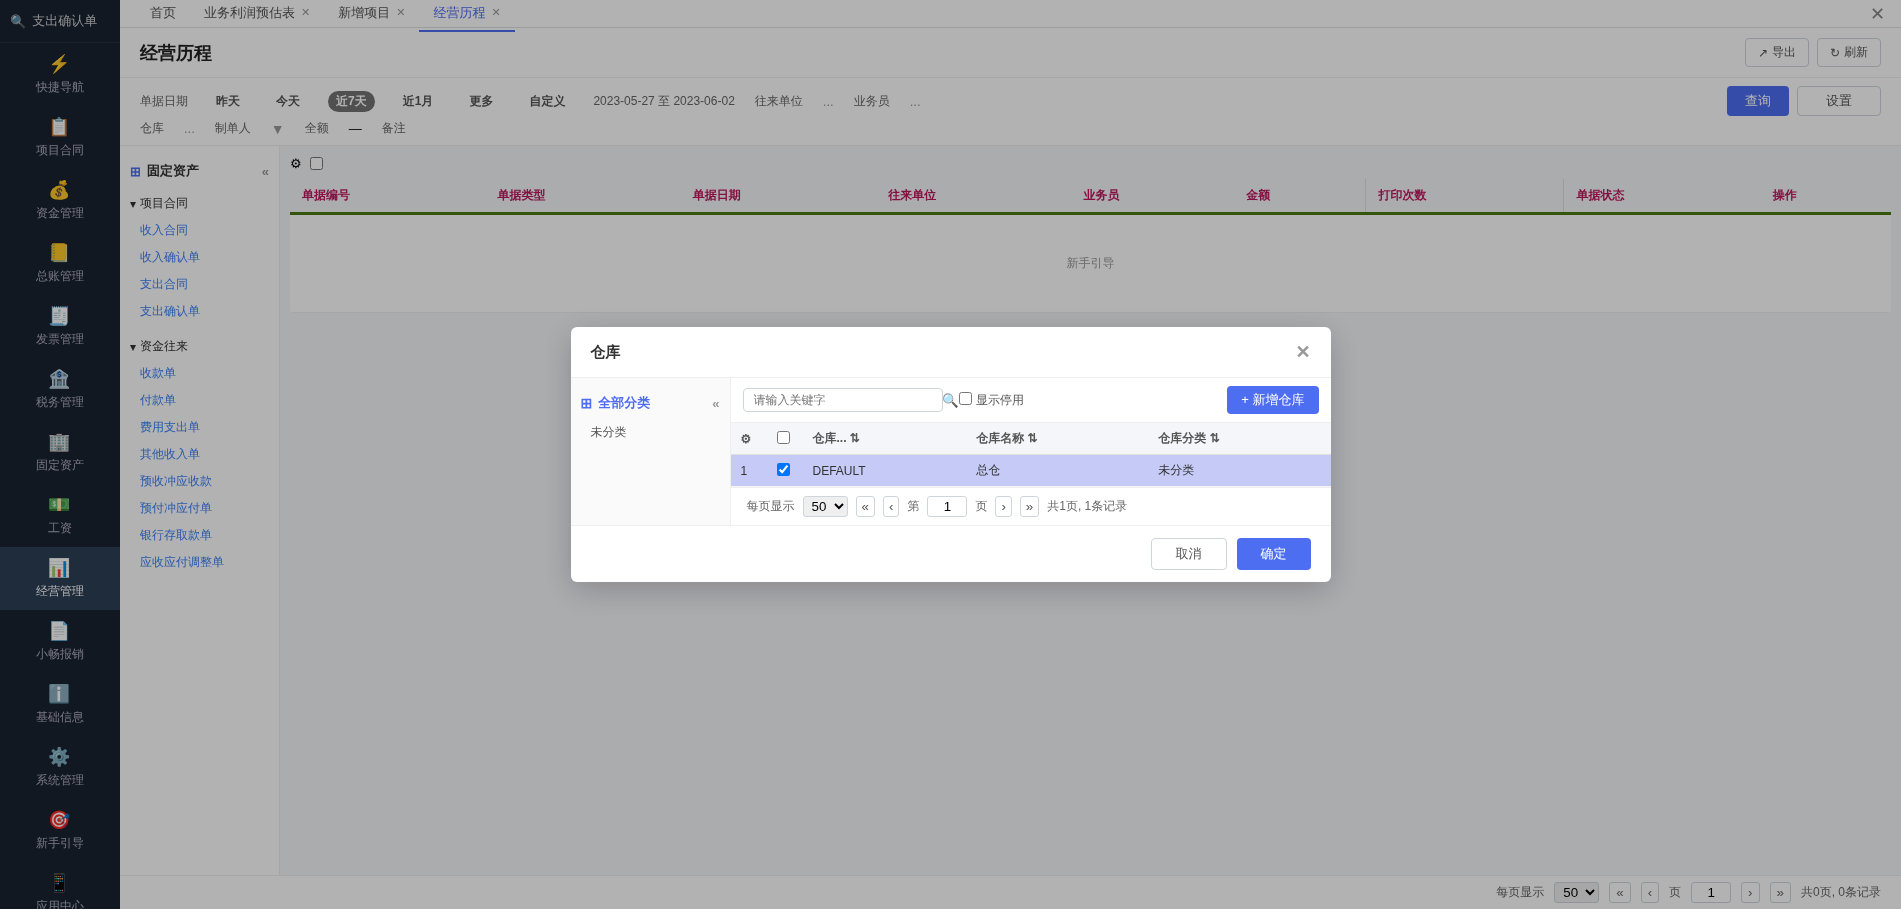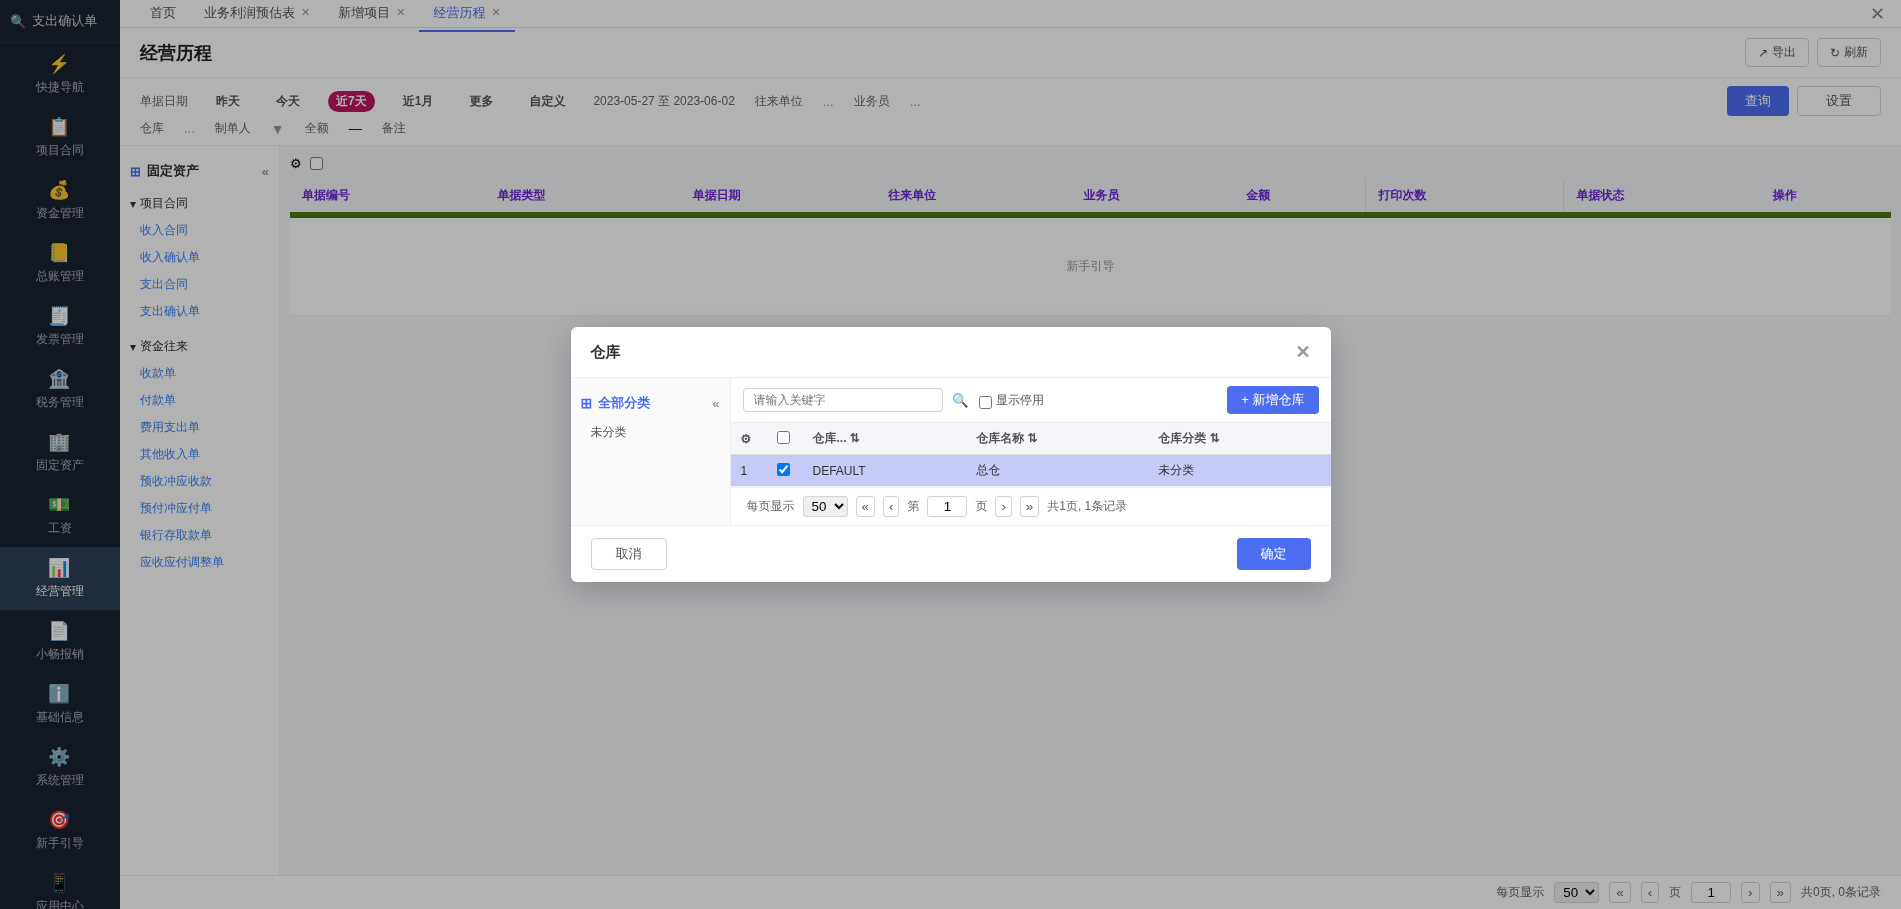"近7天" .date-btn.active { background: #be185d -> #737373 }
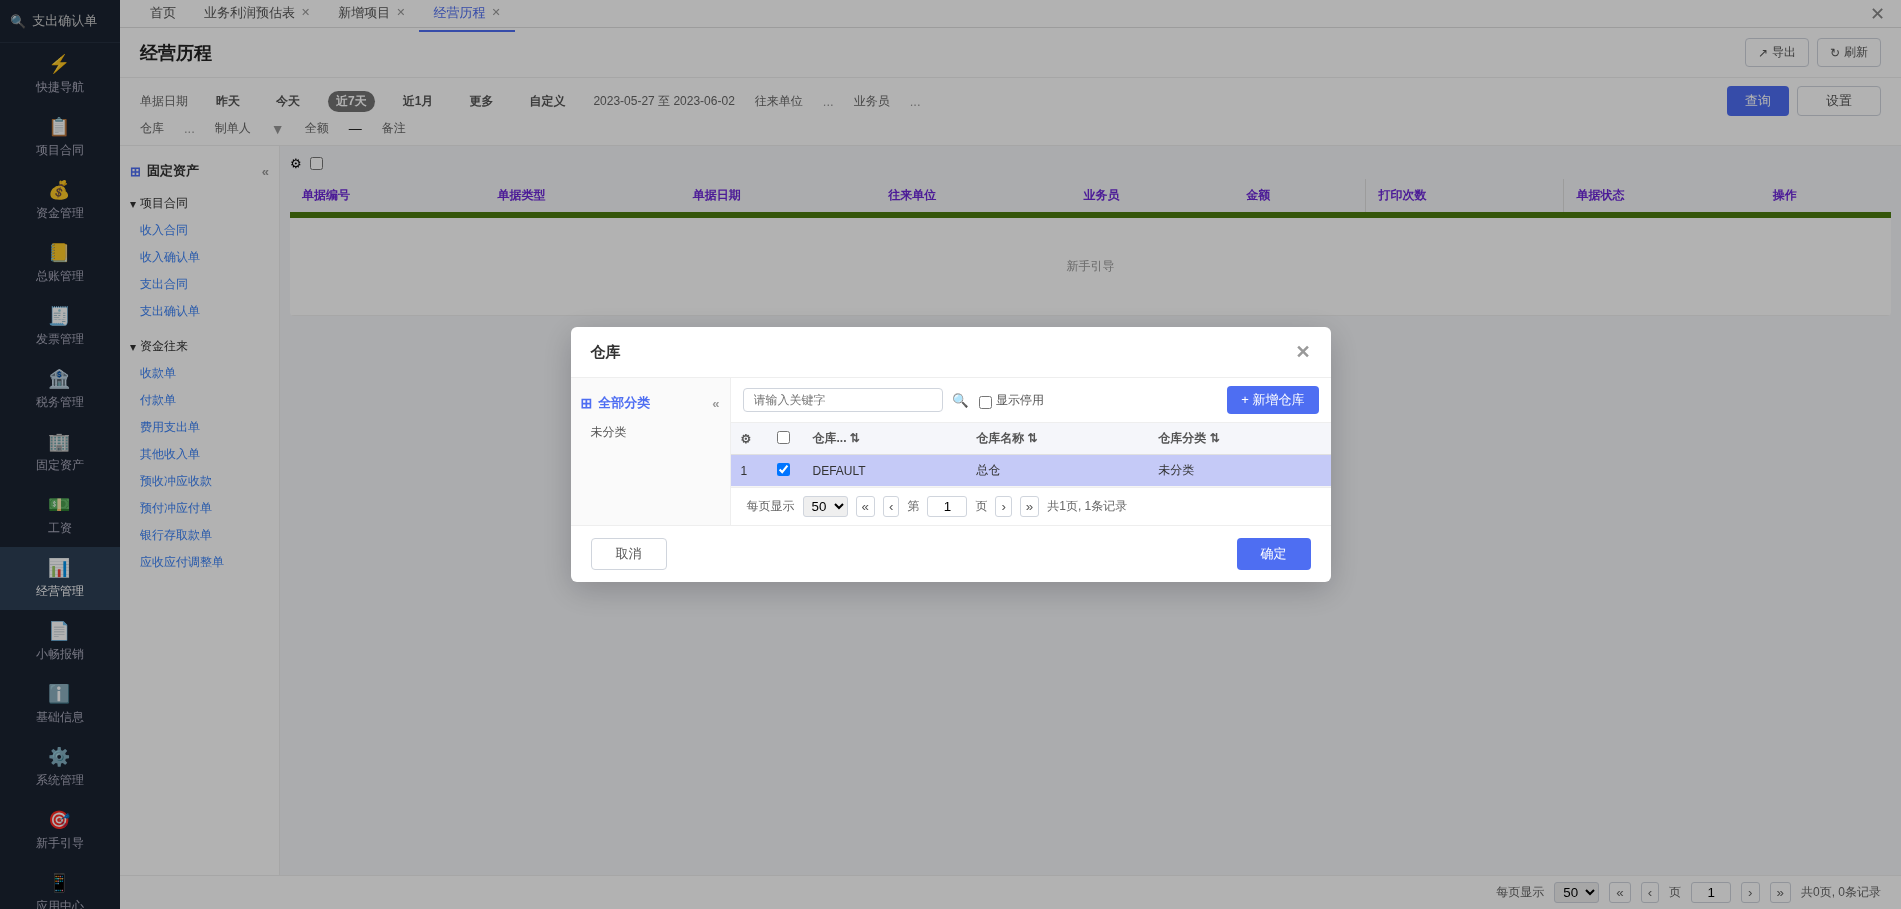"单据编号" th { border-bottom: 6px solid #4d7c0f -> 3px solid #4d7c0f; color: #6d28d9 -> #be185d }
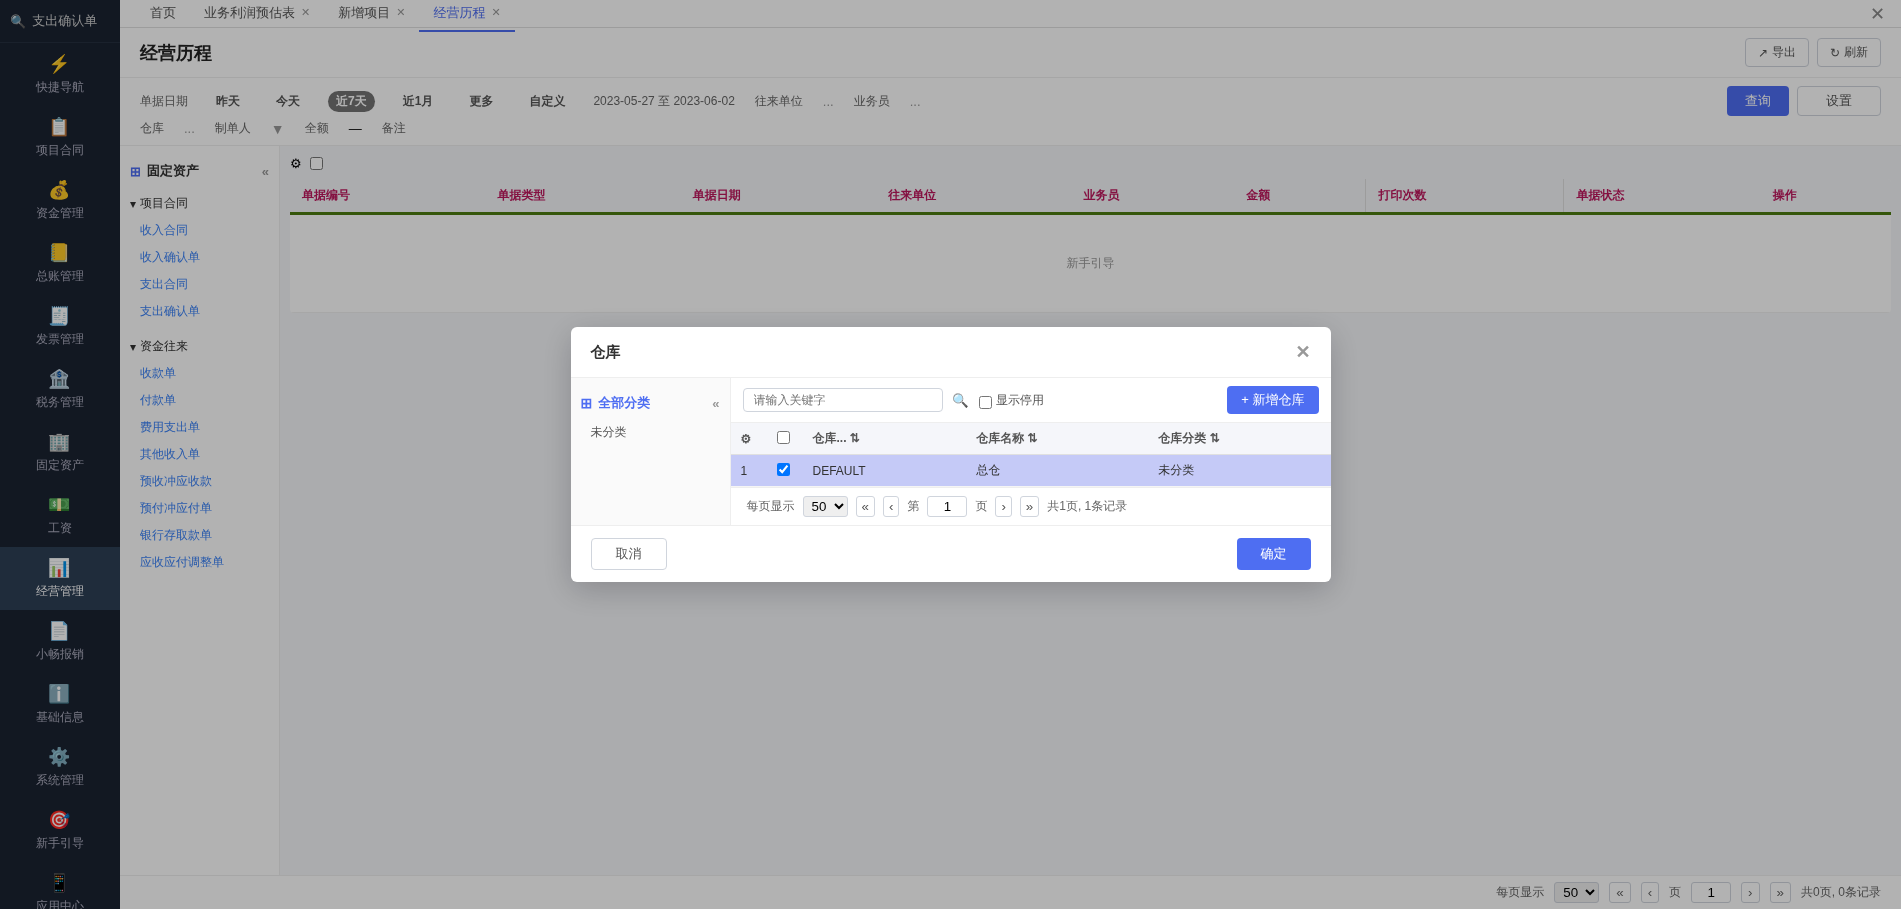"请输入关键字" .modal-toolbar { gap: 10px -> 0 }
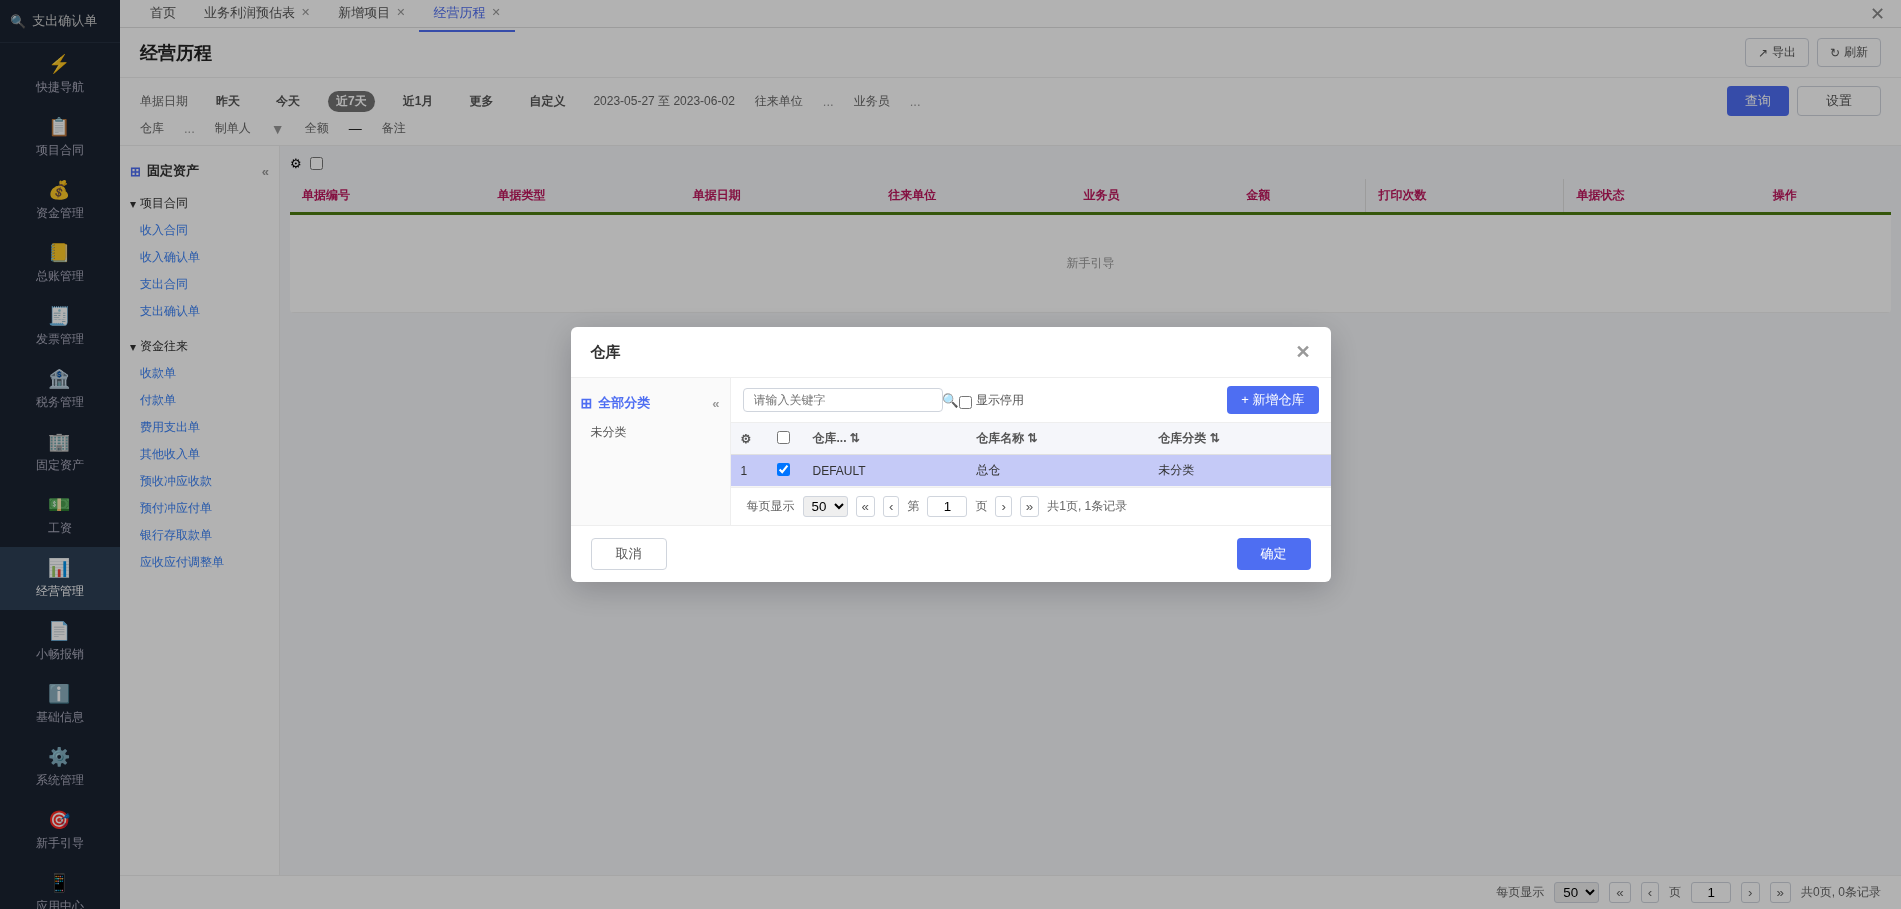"显示停用" .modal-checkbox-label { align-items: flex-end -> flex-start }
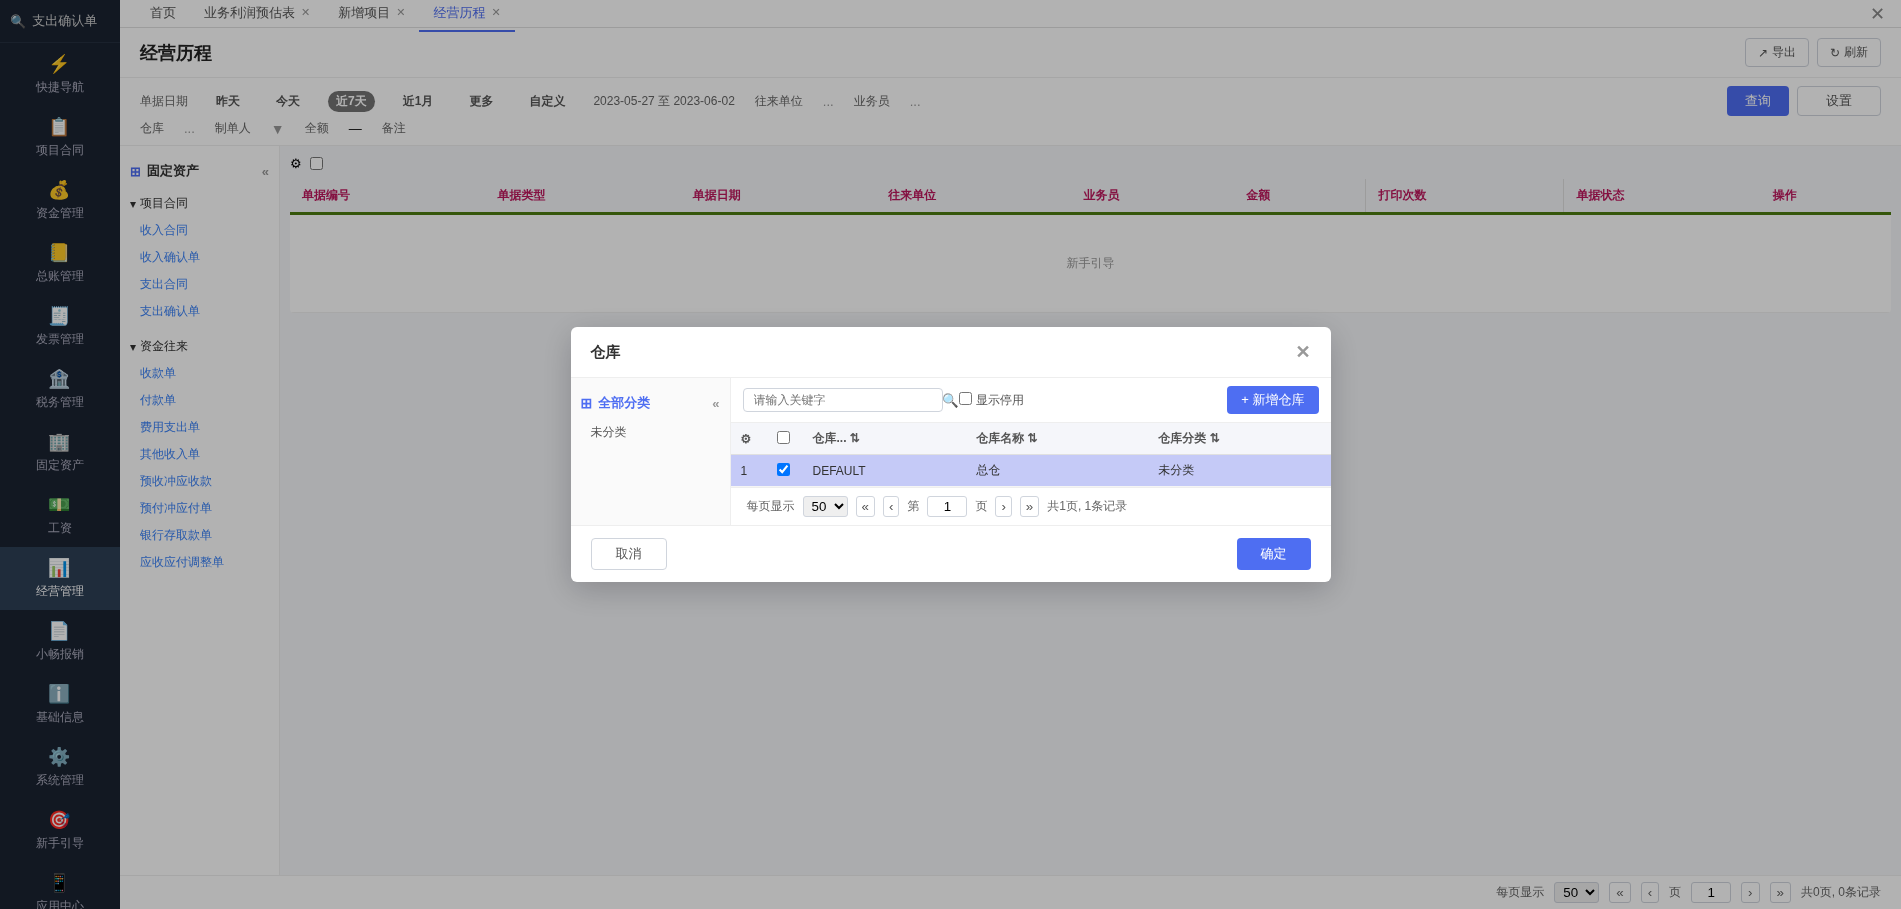"取消" .modal-actions { justify-content: space-between -> flex-end }
